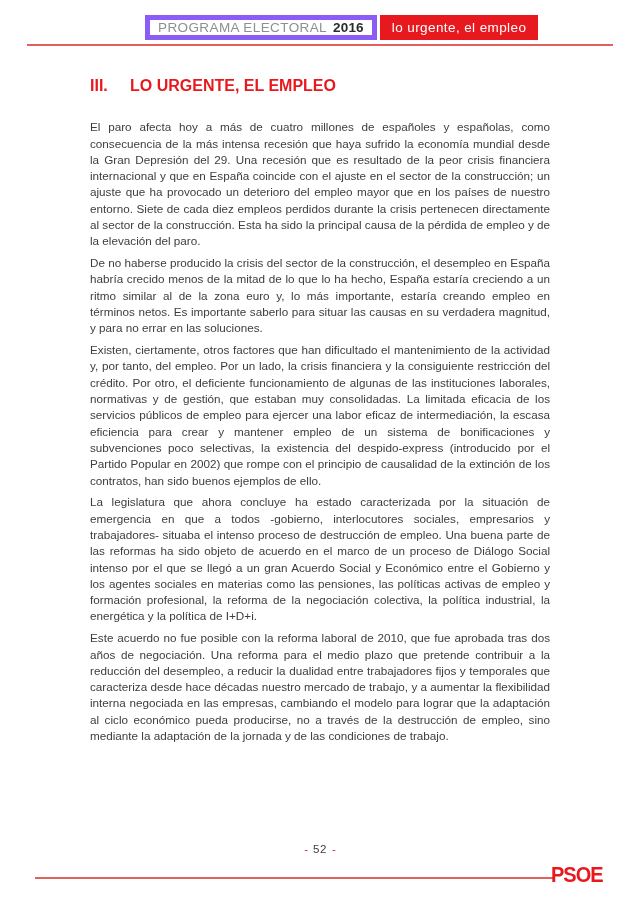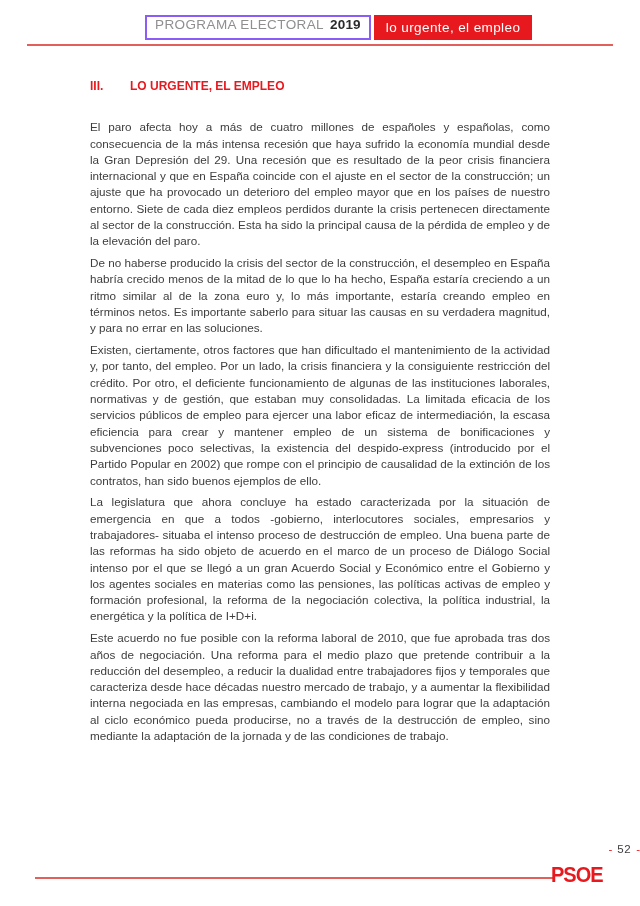"PROGRAMA ELECTORAL" .box-white { align-items: flex-start -> center; border: 2px solid #8b5cf6 -> 5px solid #8b5cf6 }
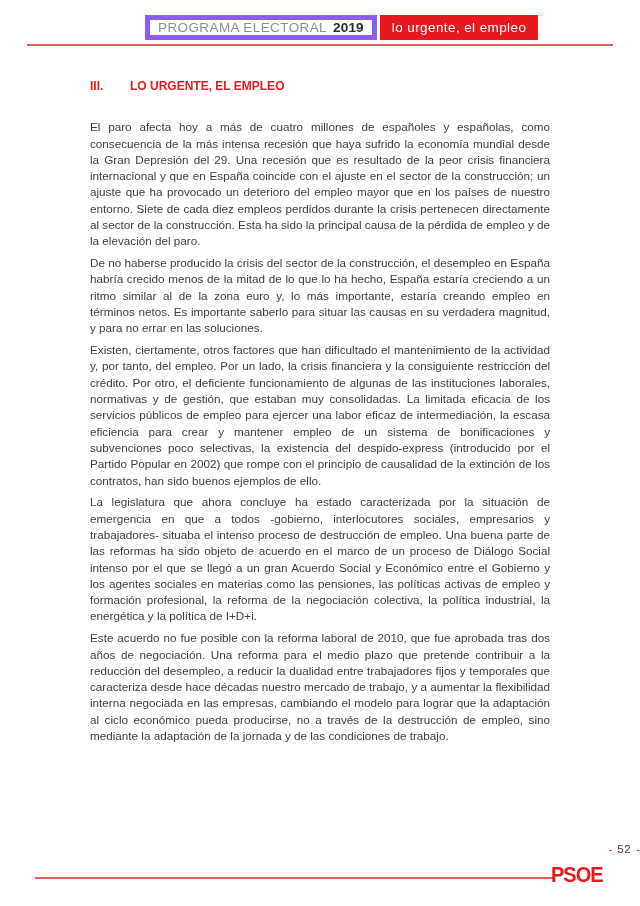"2019" span.year { text: 2019 -> 2016 }
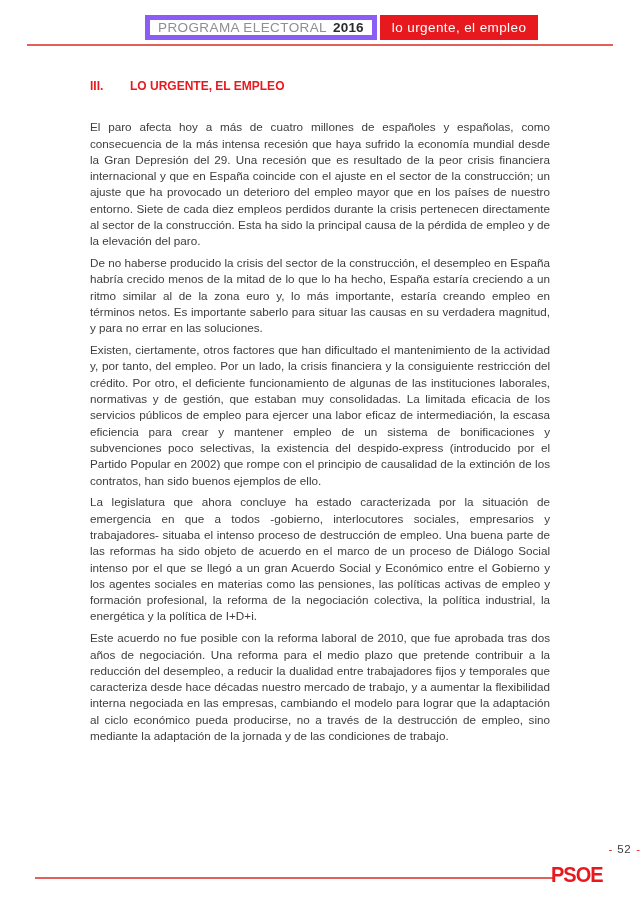"III." .heading { font-size: 12px -> 16px }
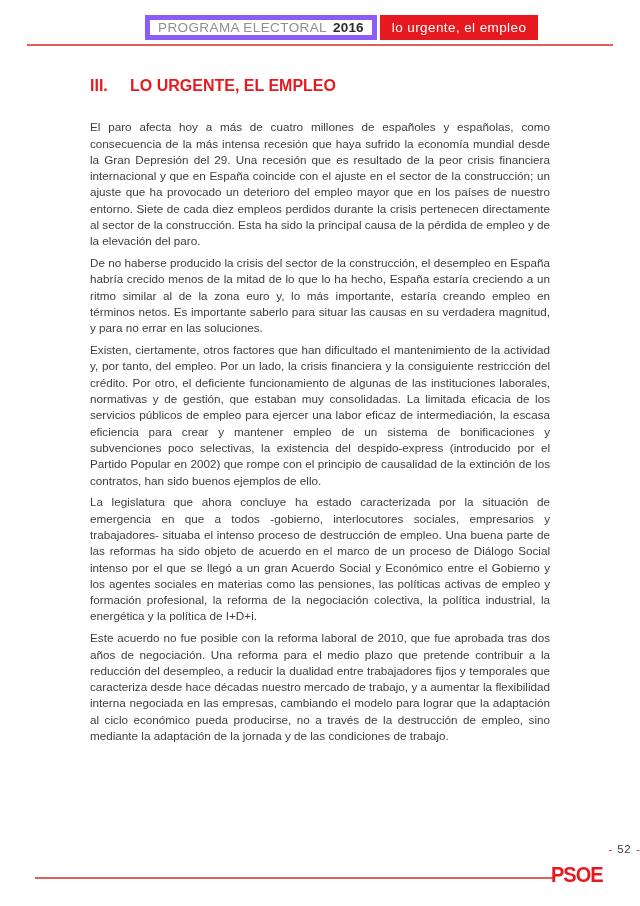"- 52 -" .page-number { text-align: right -> center }
